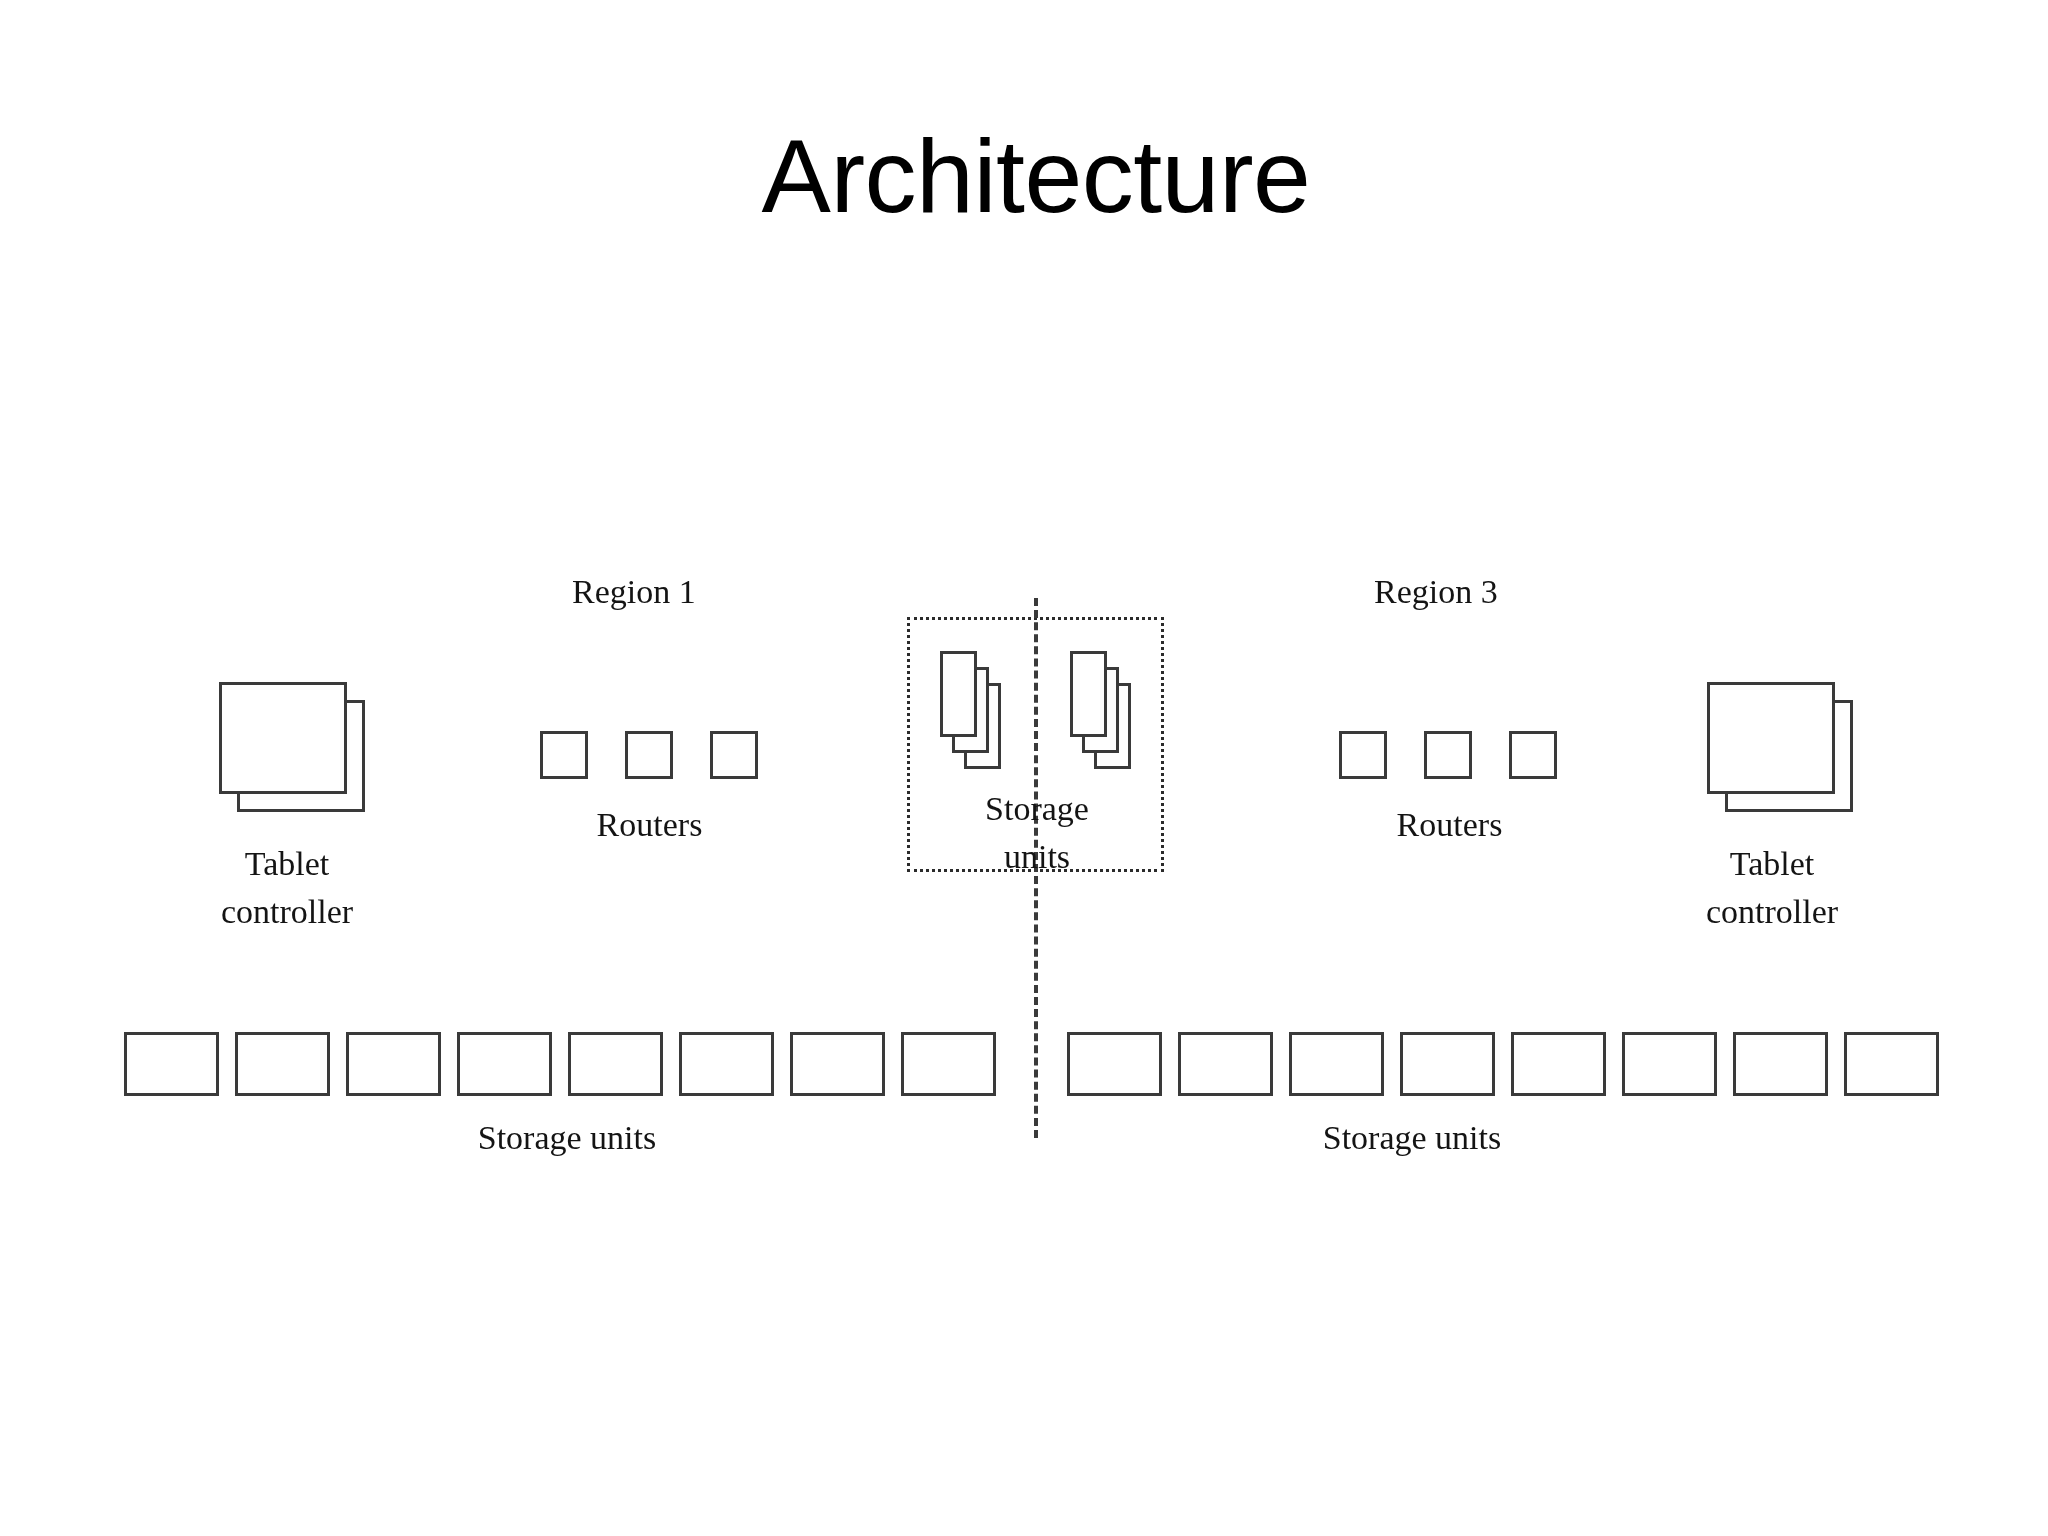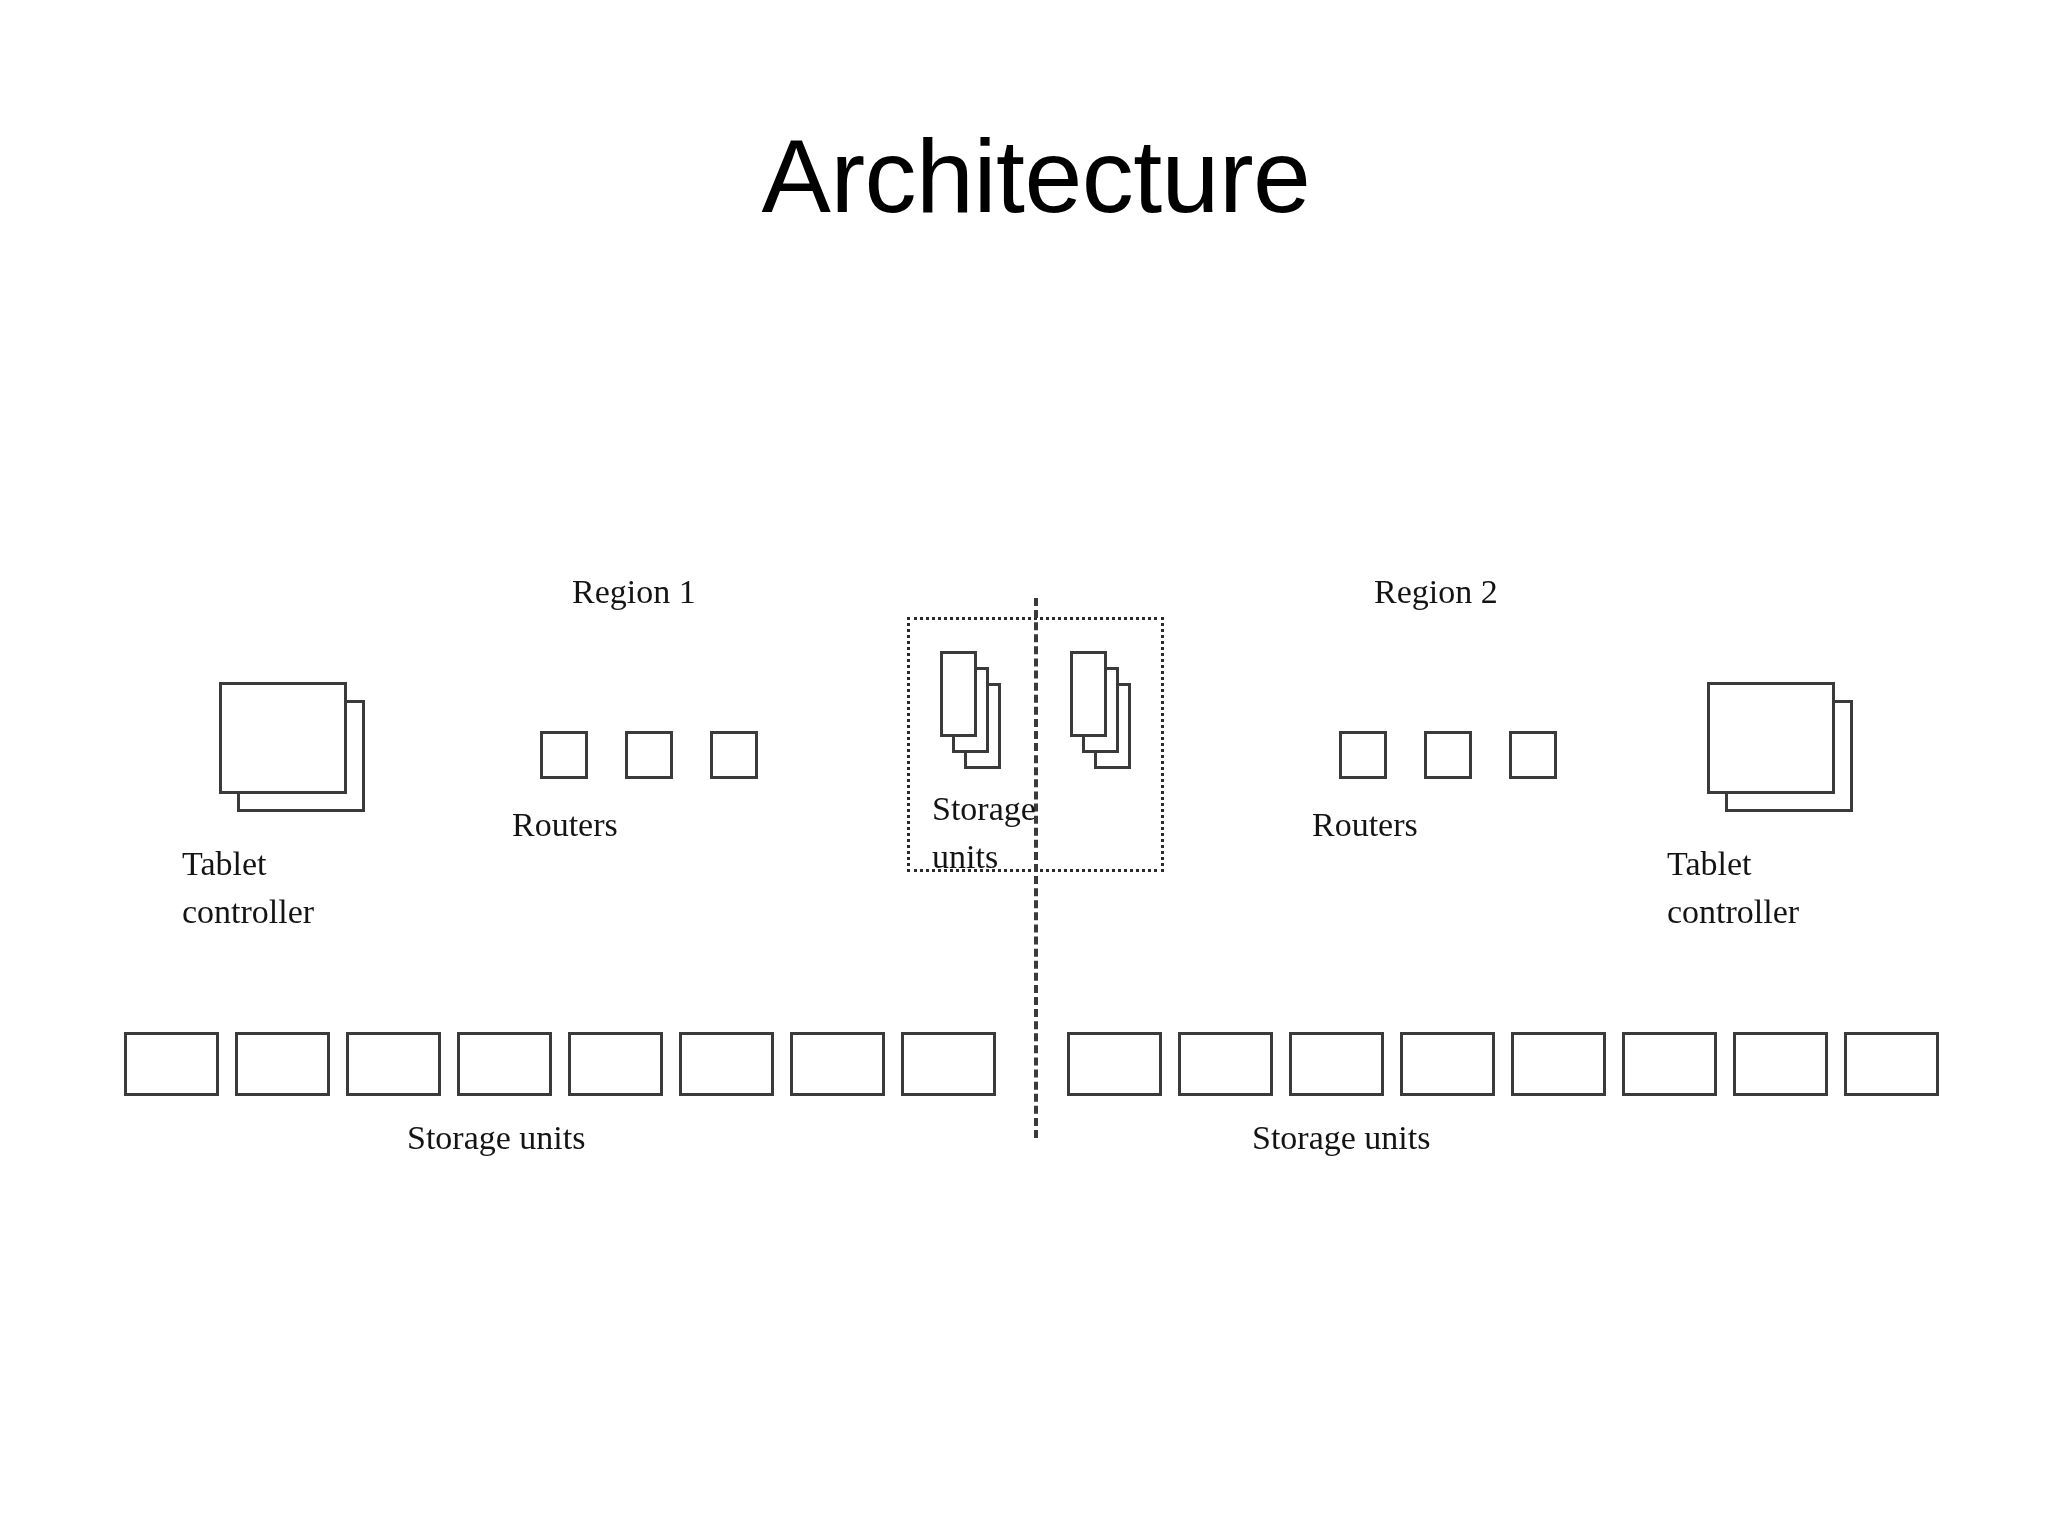"Region 2" div.region-title { text: 2 -> 3 }
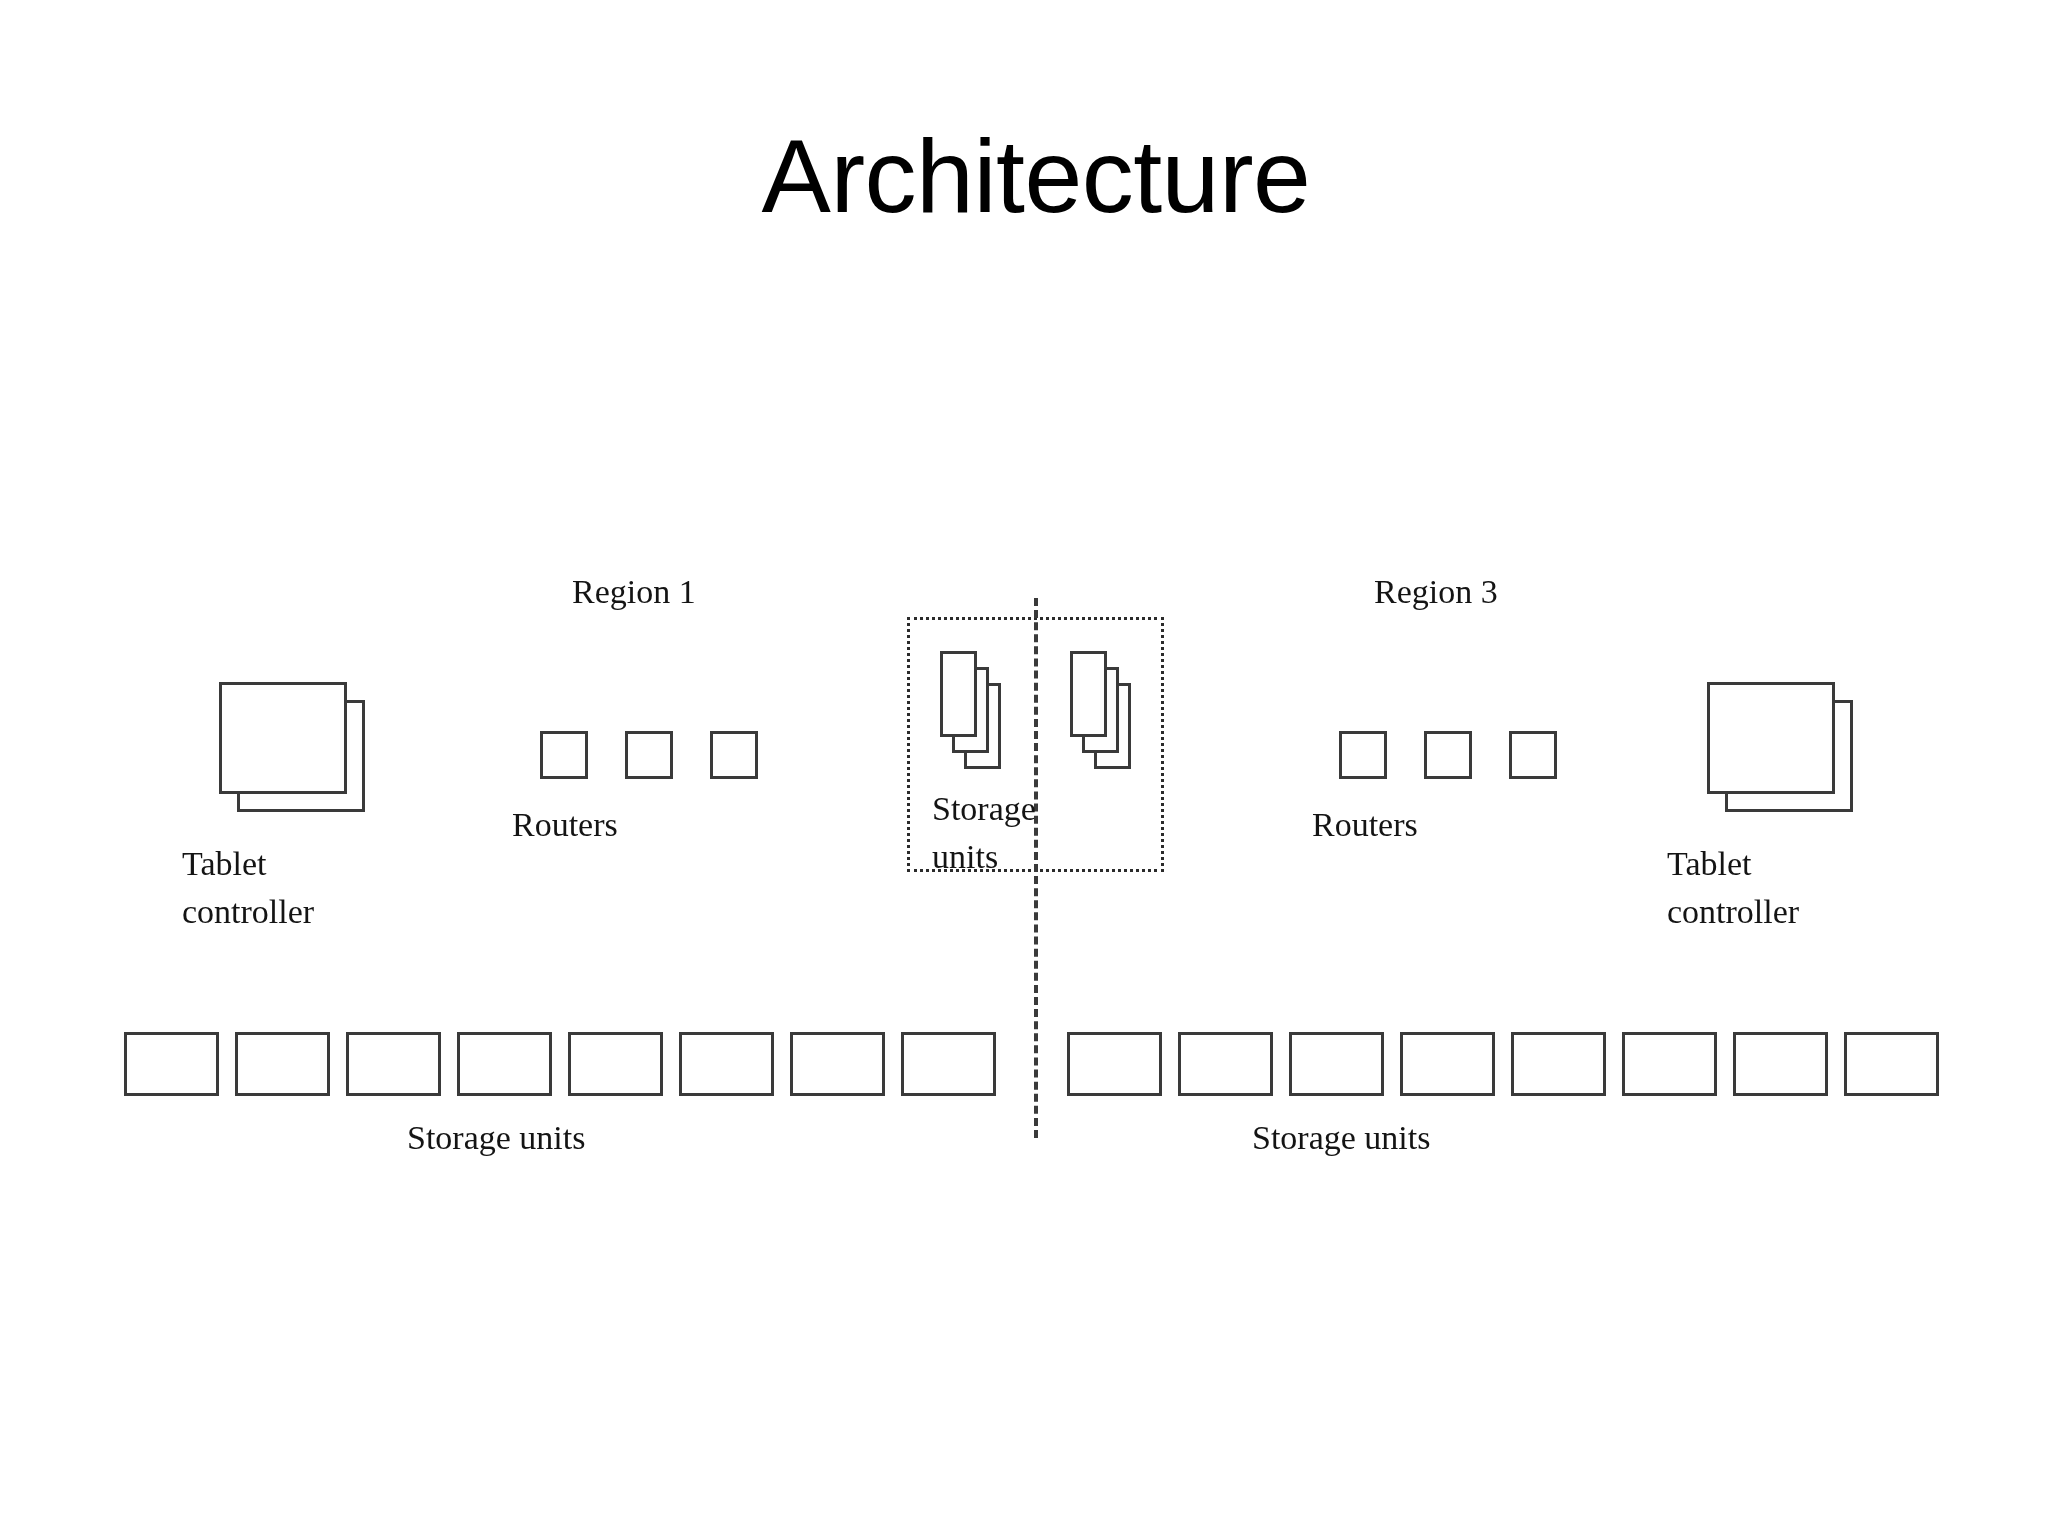"Routers" .label { text-align: none -> center }
